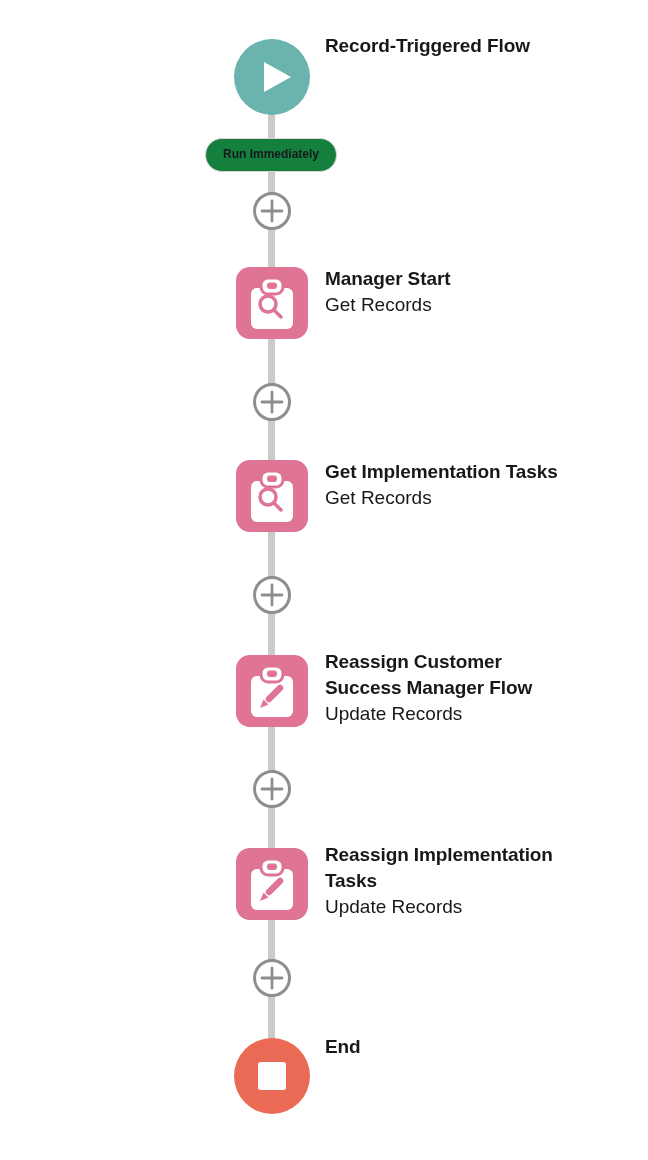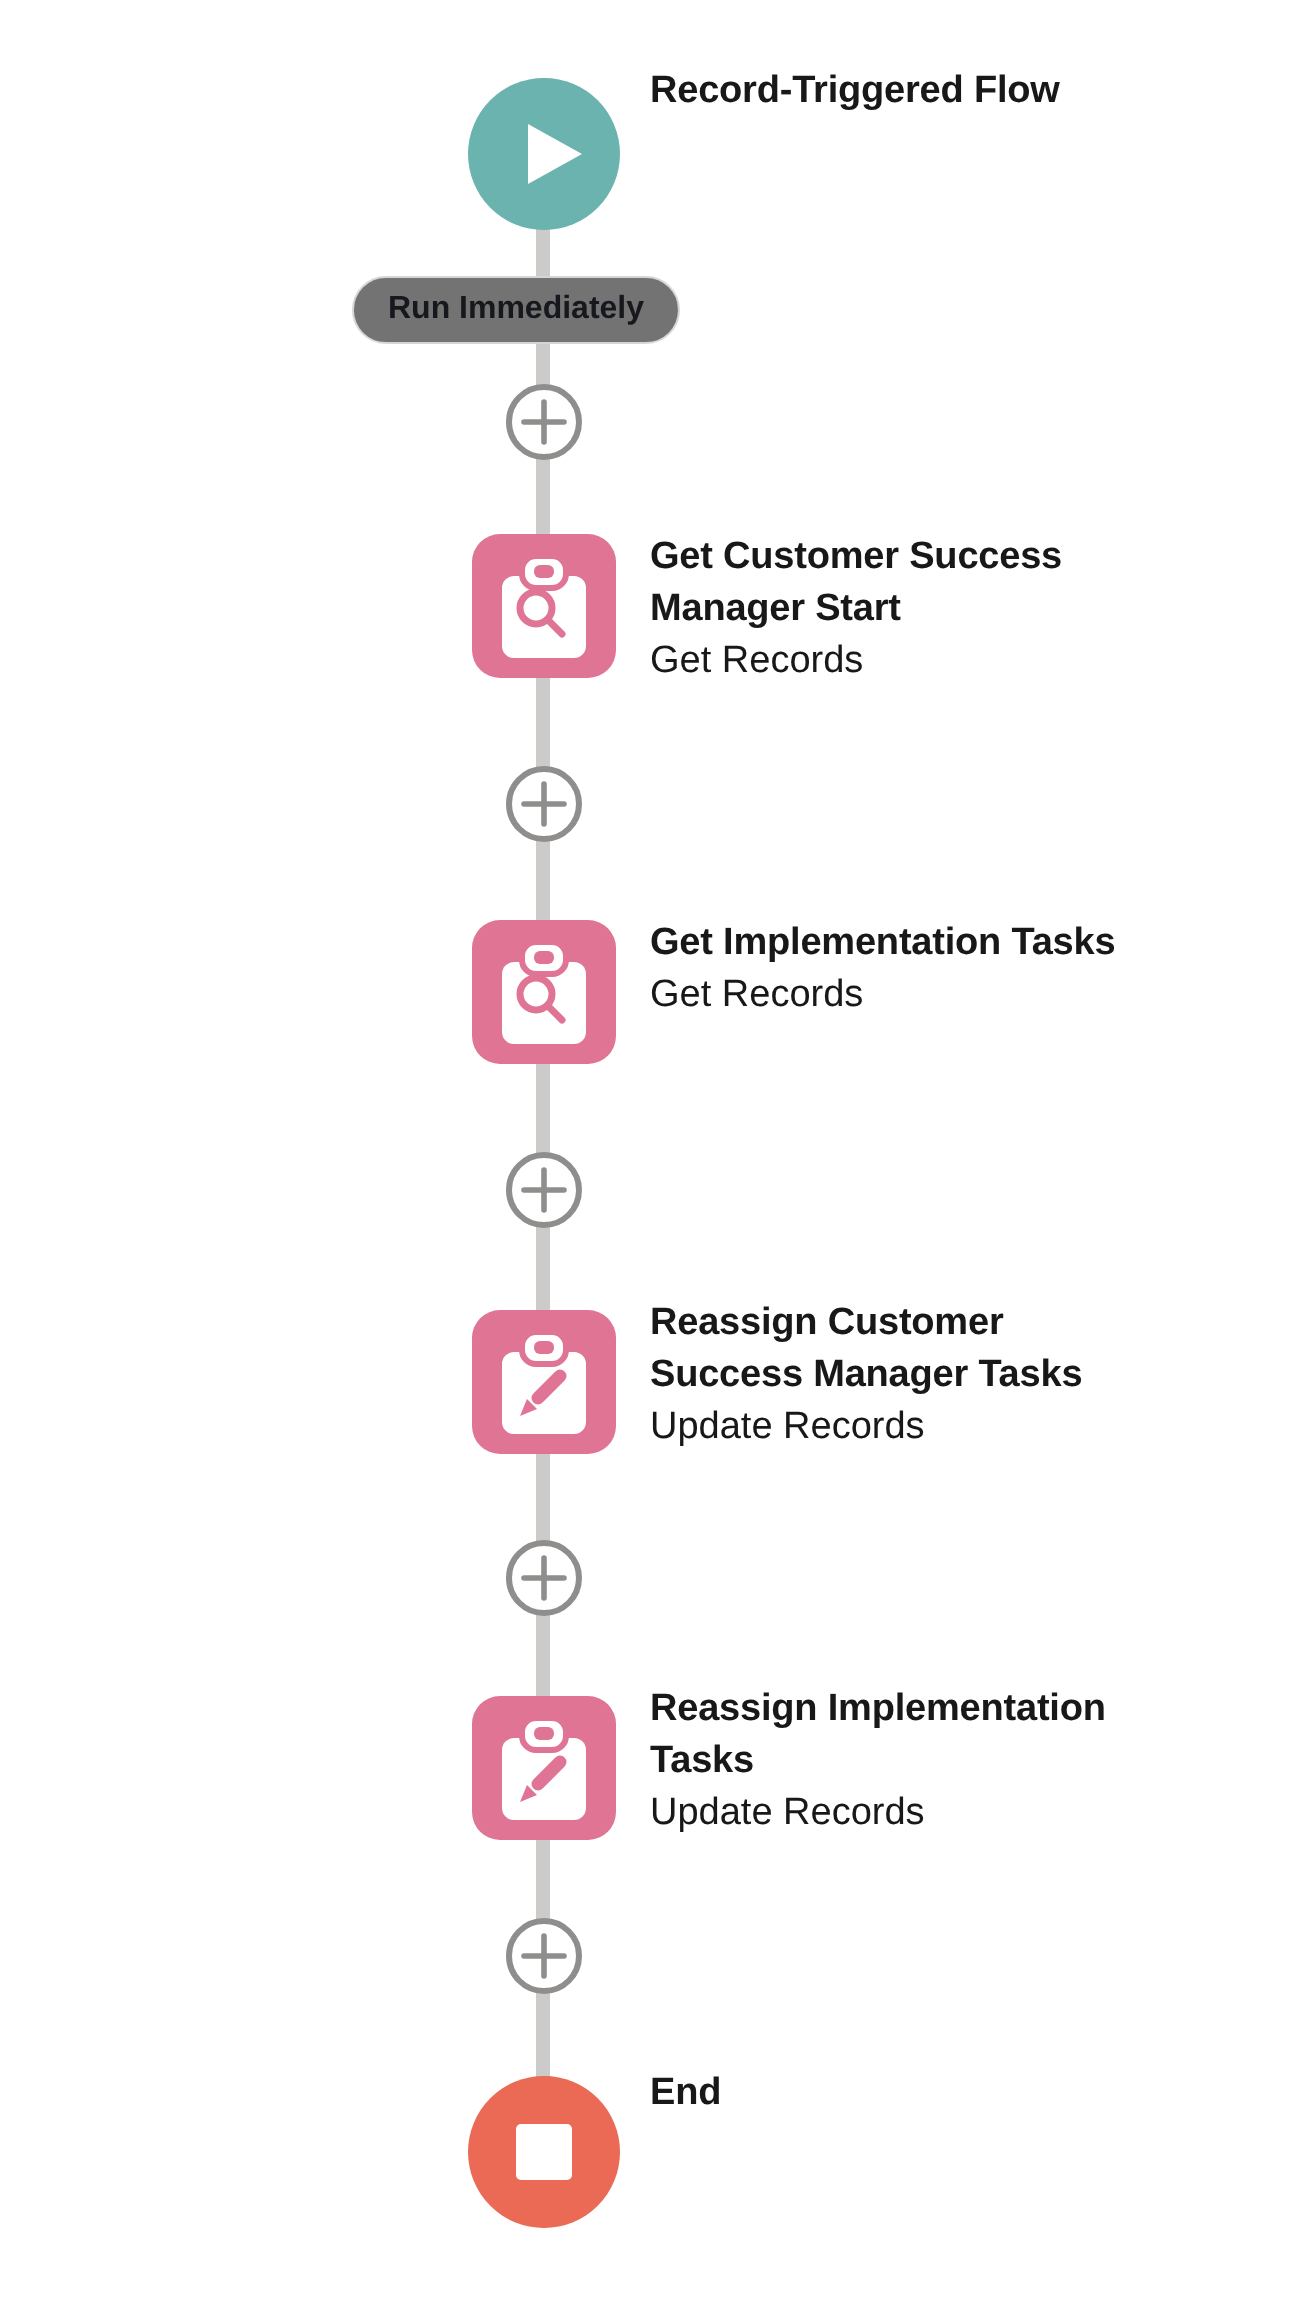"Run Immediately" .badge { background: #737373 -> #15803d; font-size: 16px -> 12px; left: 258px -> 271px }
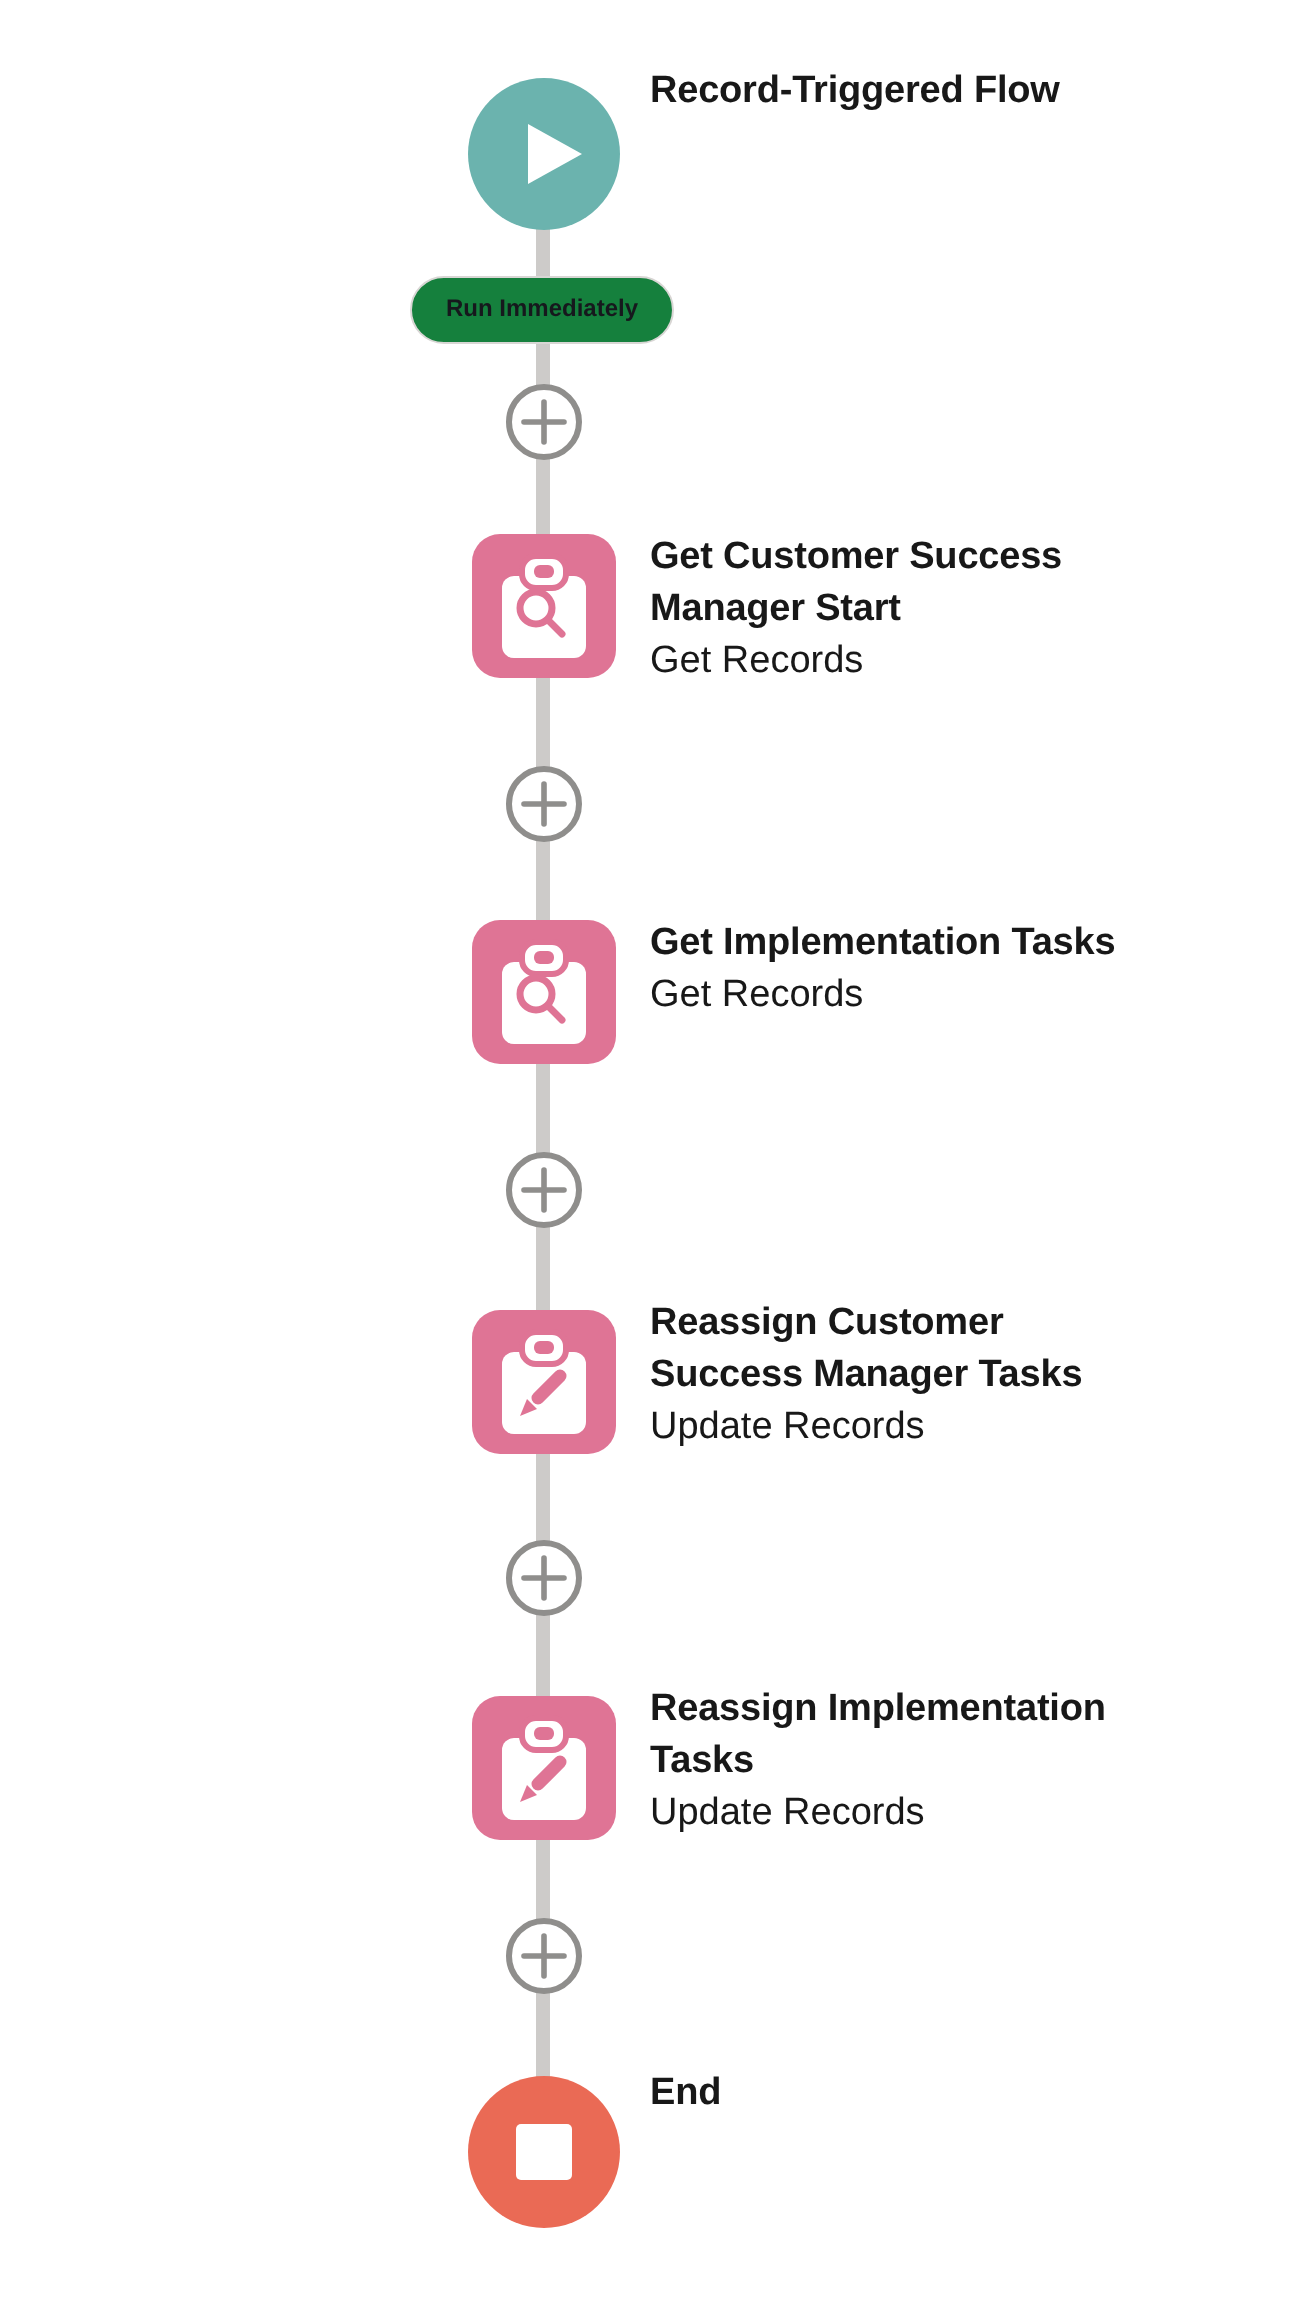"Get Customer Success" div { html: <div>Get Customer Success</div> -> none }
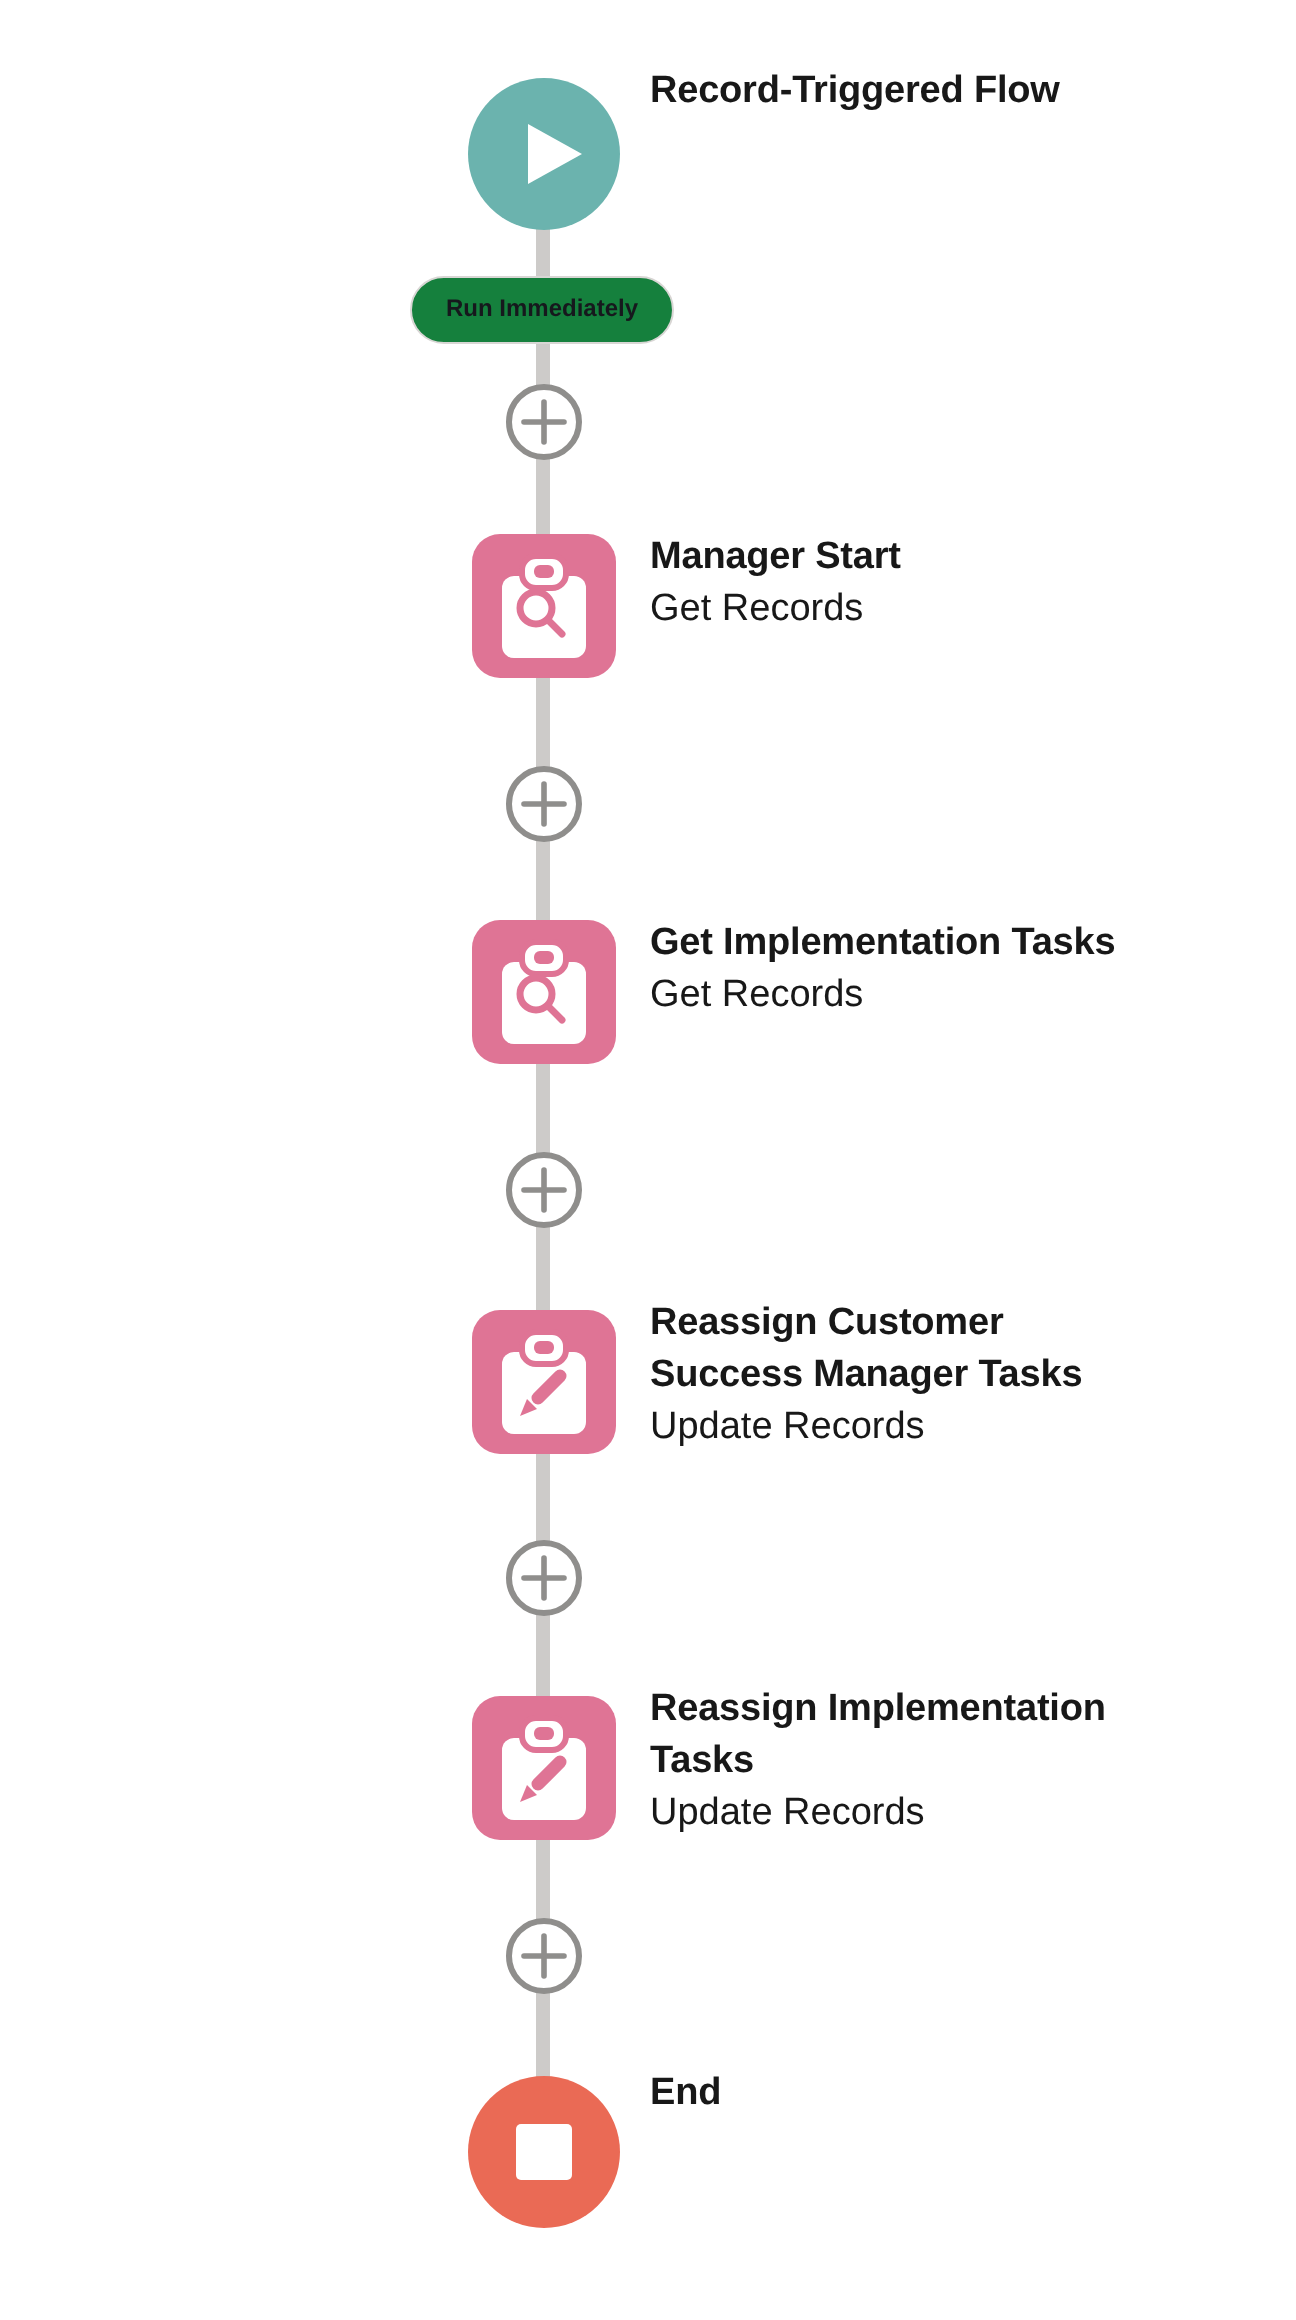"Success Manager Tasks" div { text: Tasks -> Flow }
